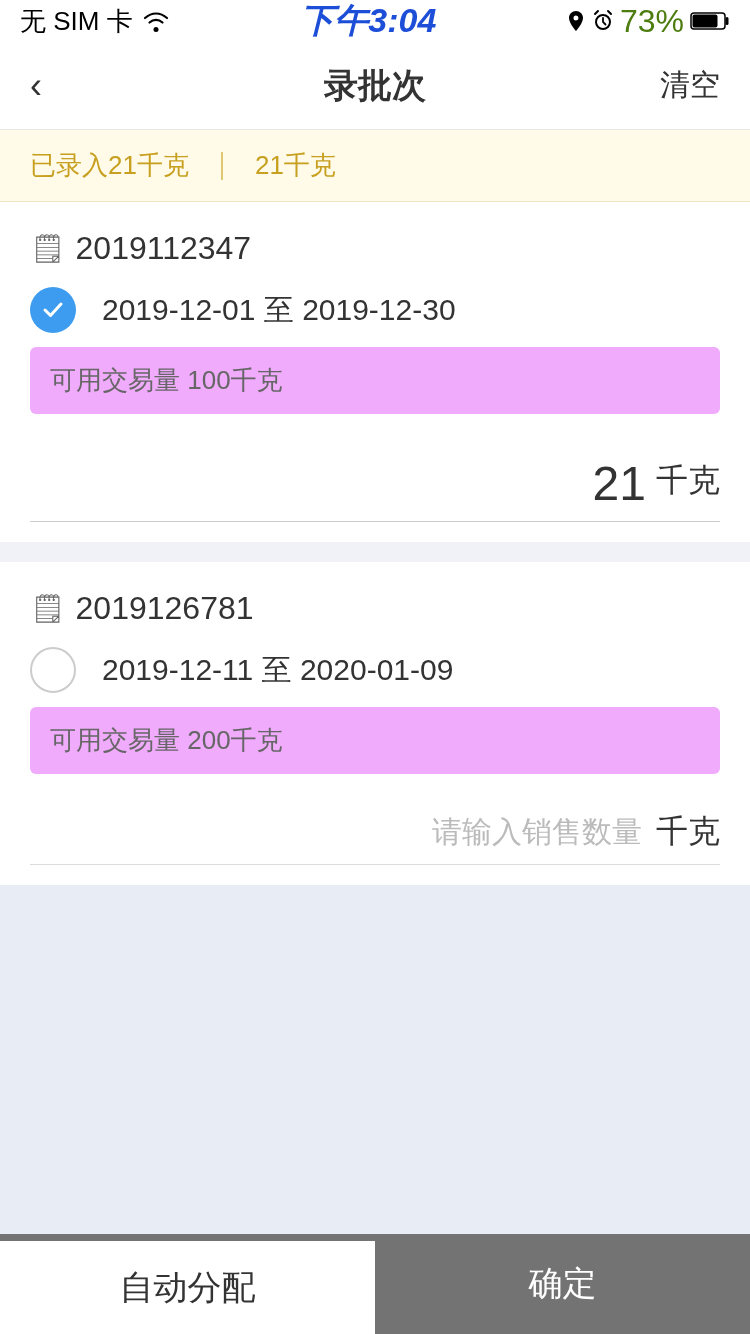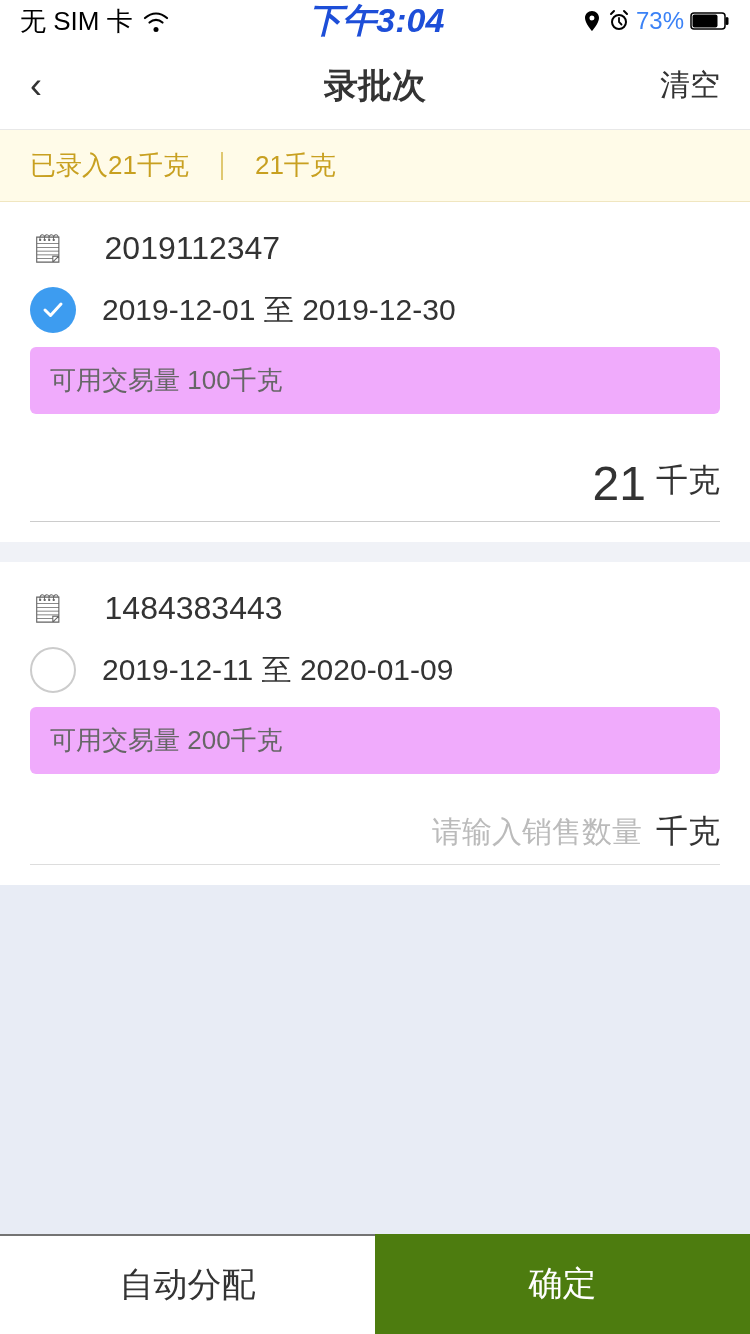"73%" .status-right { color: #3b82f6 -> #4d7c0f; font-size: 24px -> 32px }
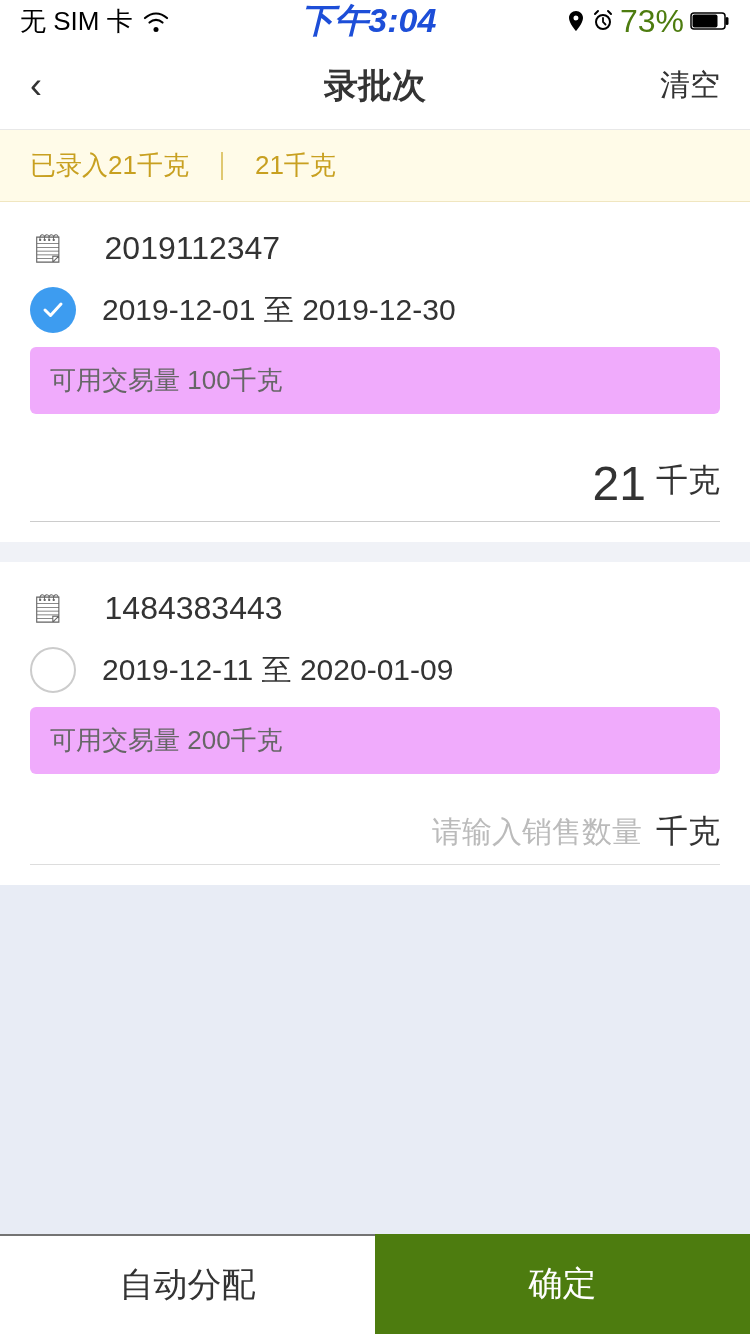"2019112347" .batch-id { margin-left: 29px -> none }
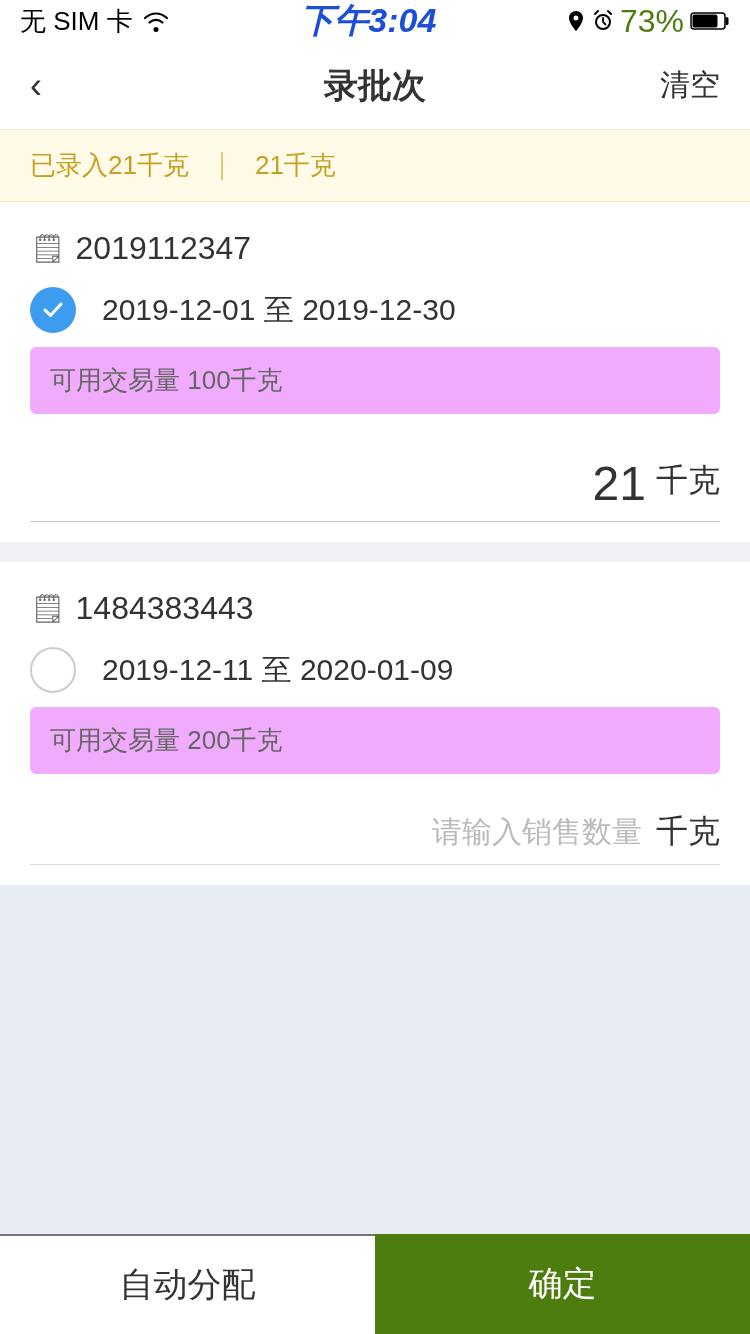"1484383443" span.batch-id { text: 1484383443 -> 2019126781 }
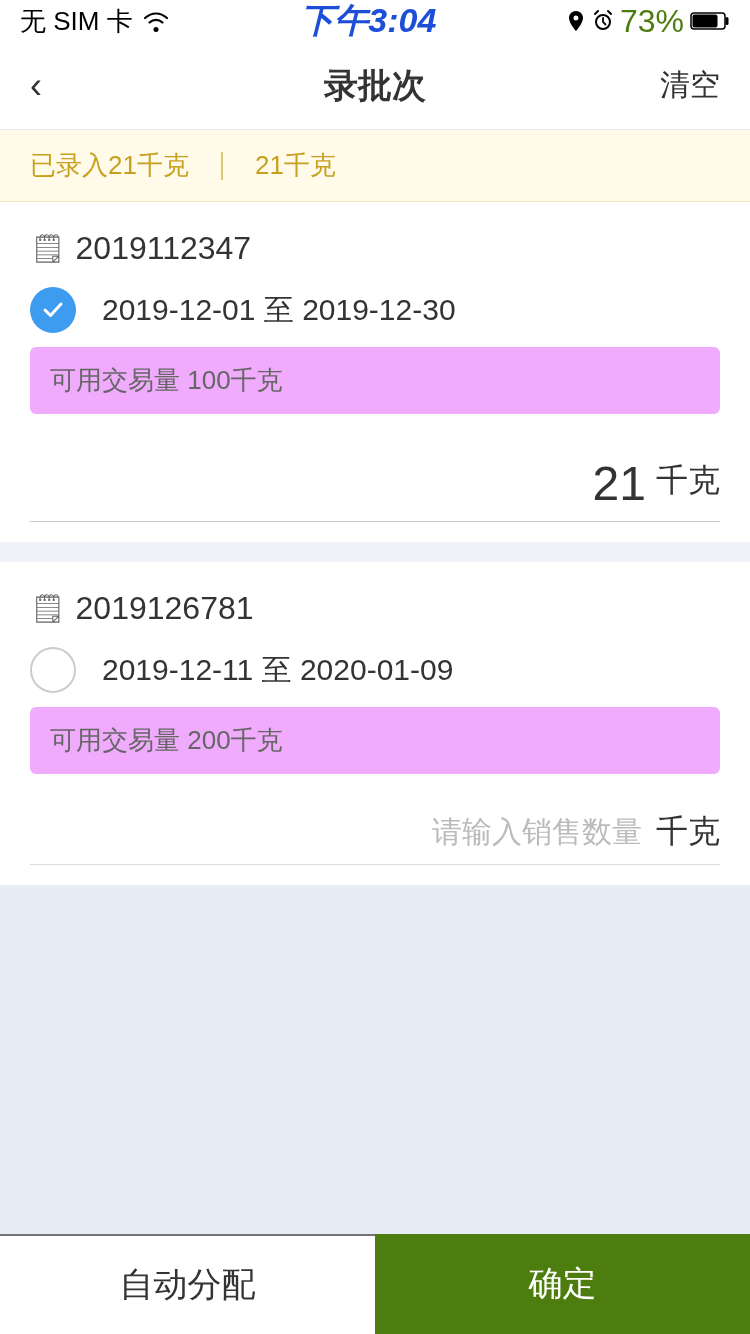"自动分配" .bottom-auto { border-top: 2px solid #737373 -> 7px solid #737373 }
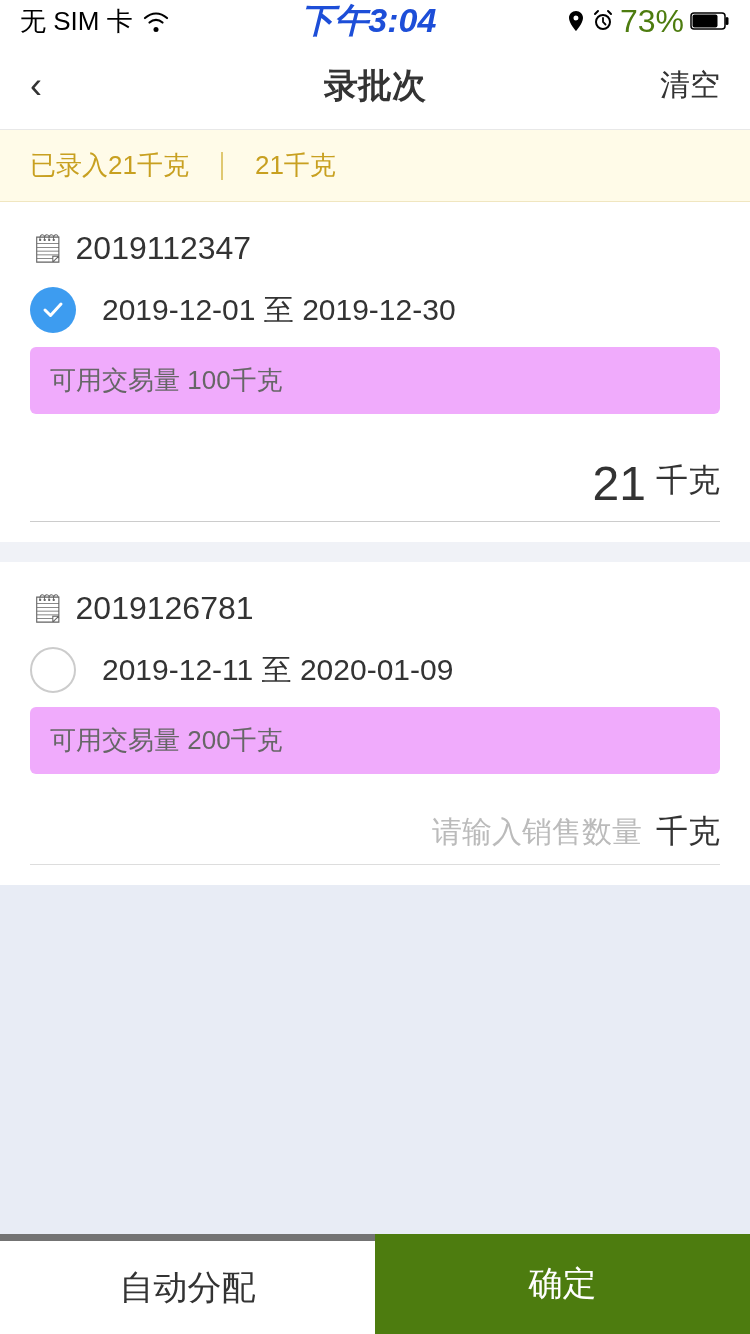"确定" .bottom-confirm { background: #4d7c0f -> #737373 }
